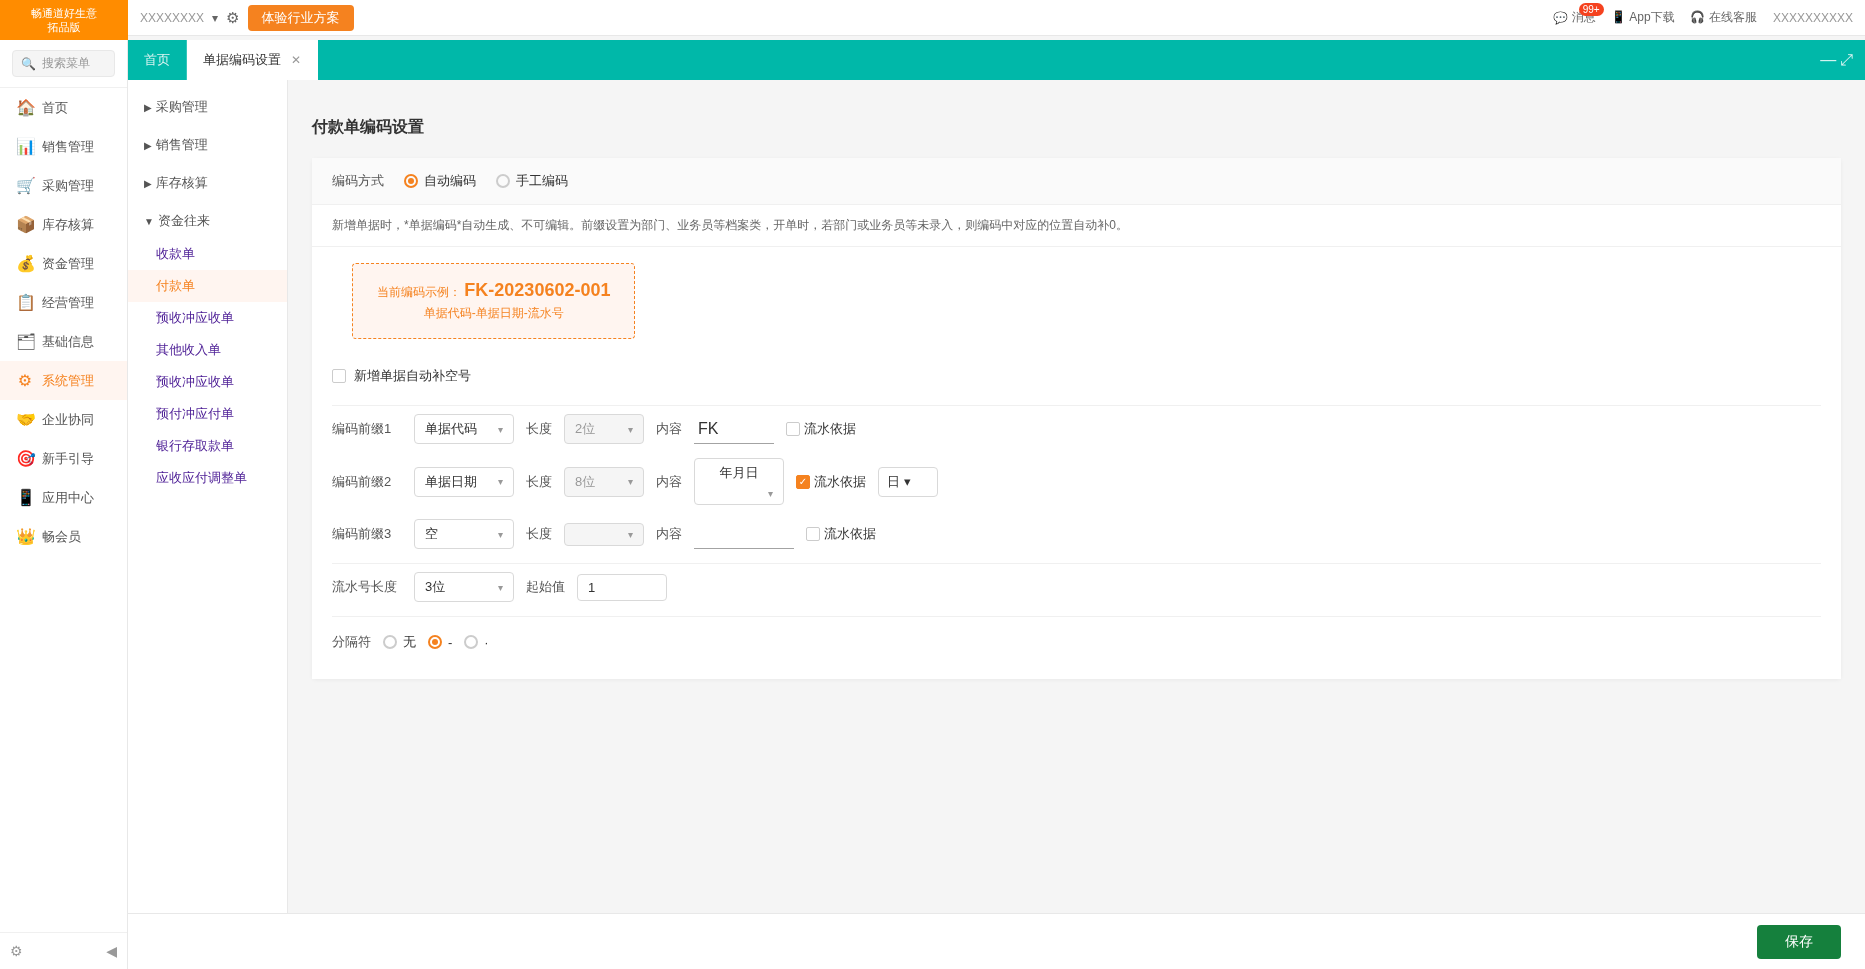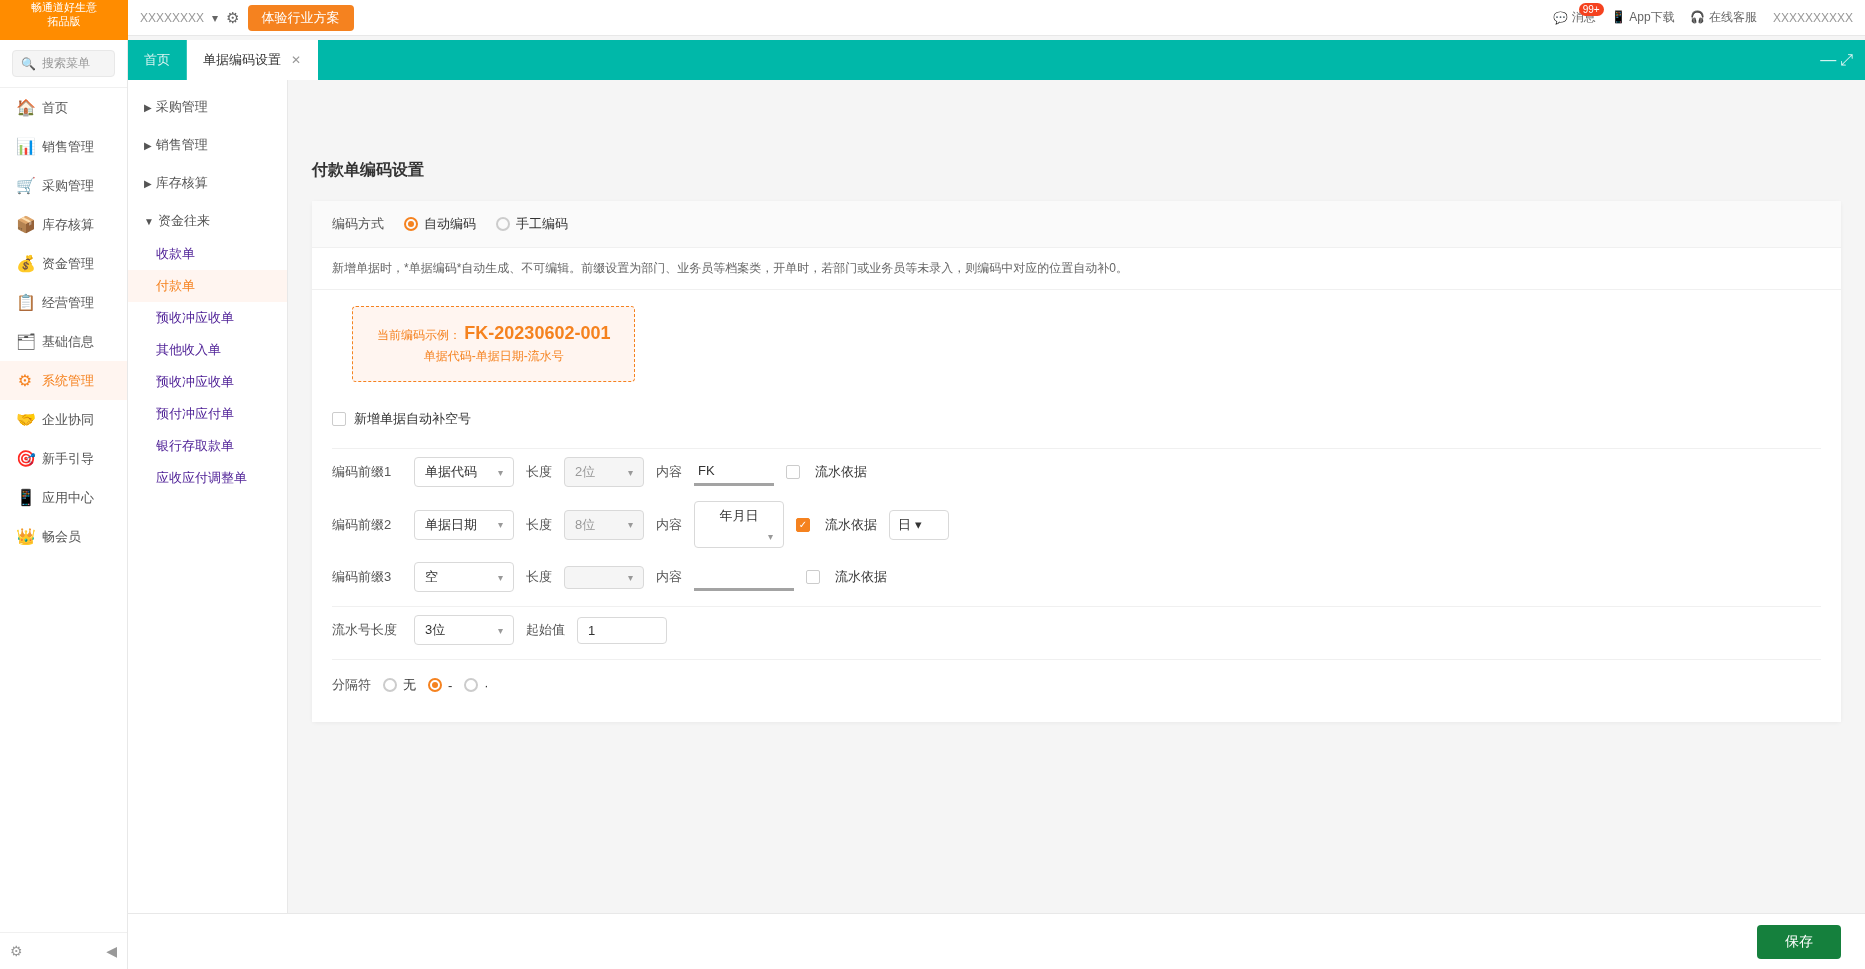"畅通道好生意" .logo-area { align-items: none -> center }
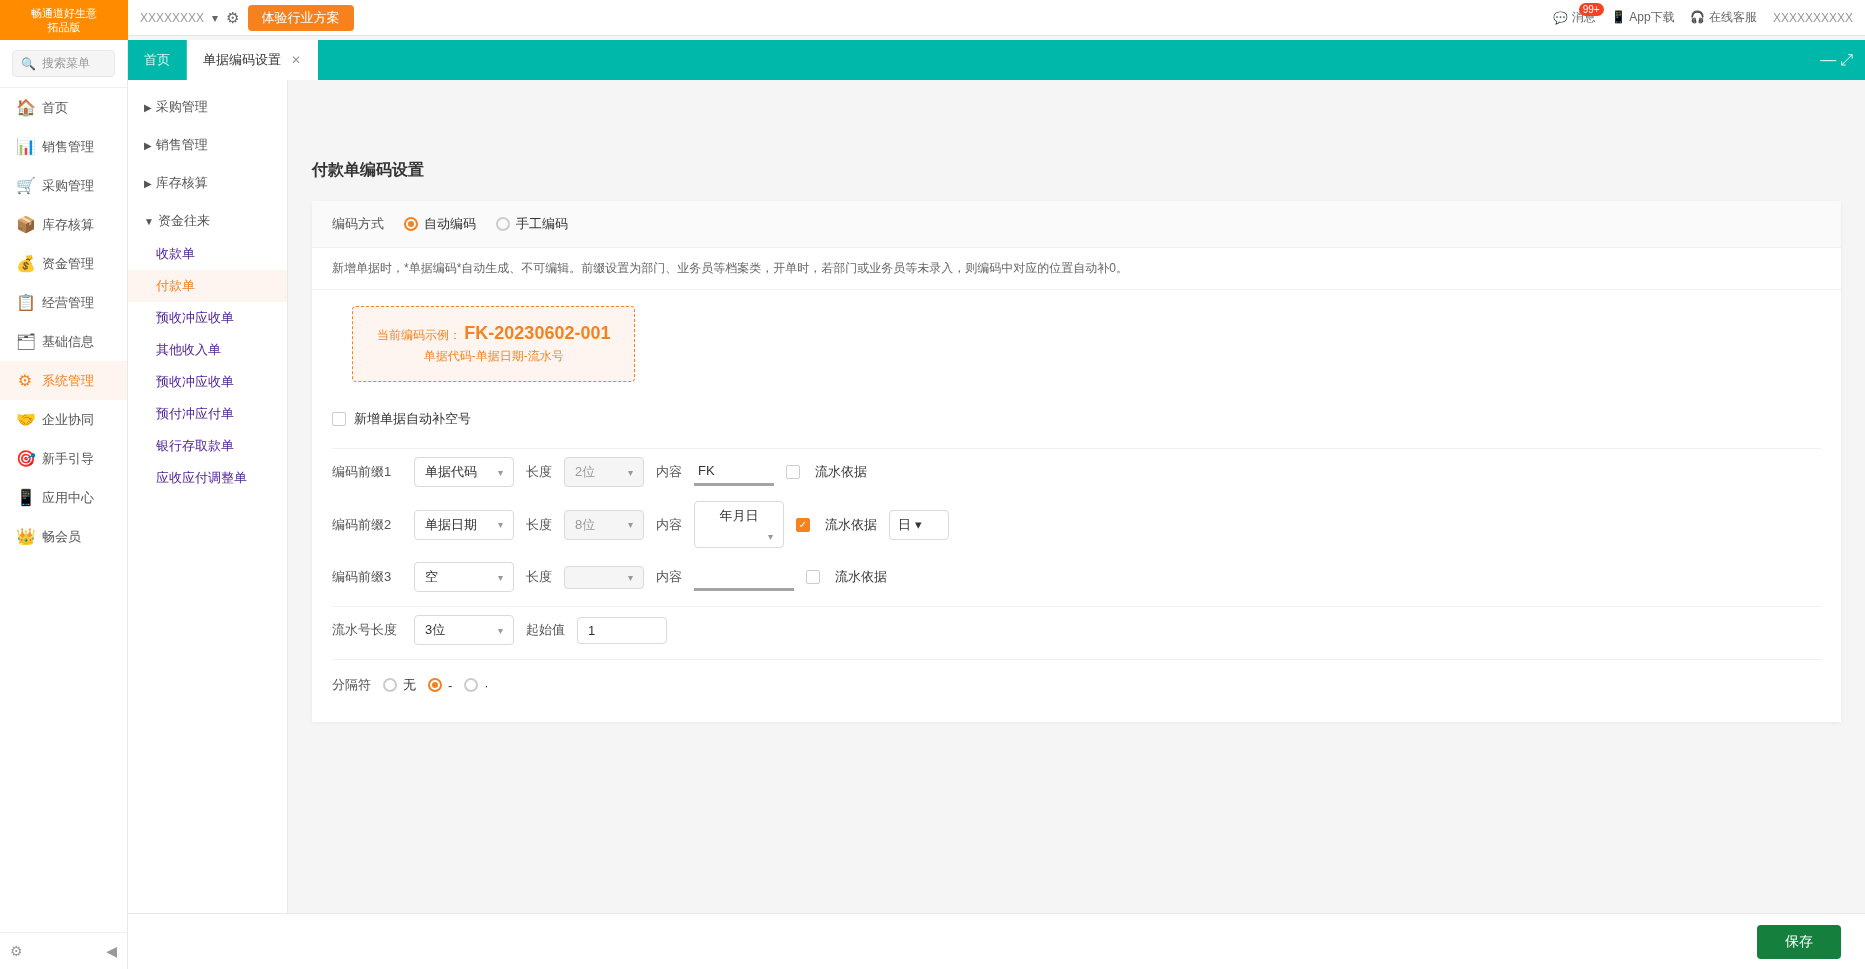"付款单编码设置" .content-area { margin-top: 43px -> none }
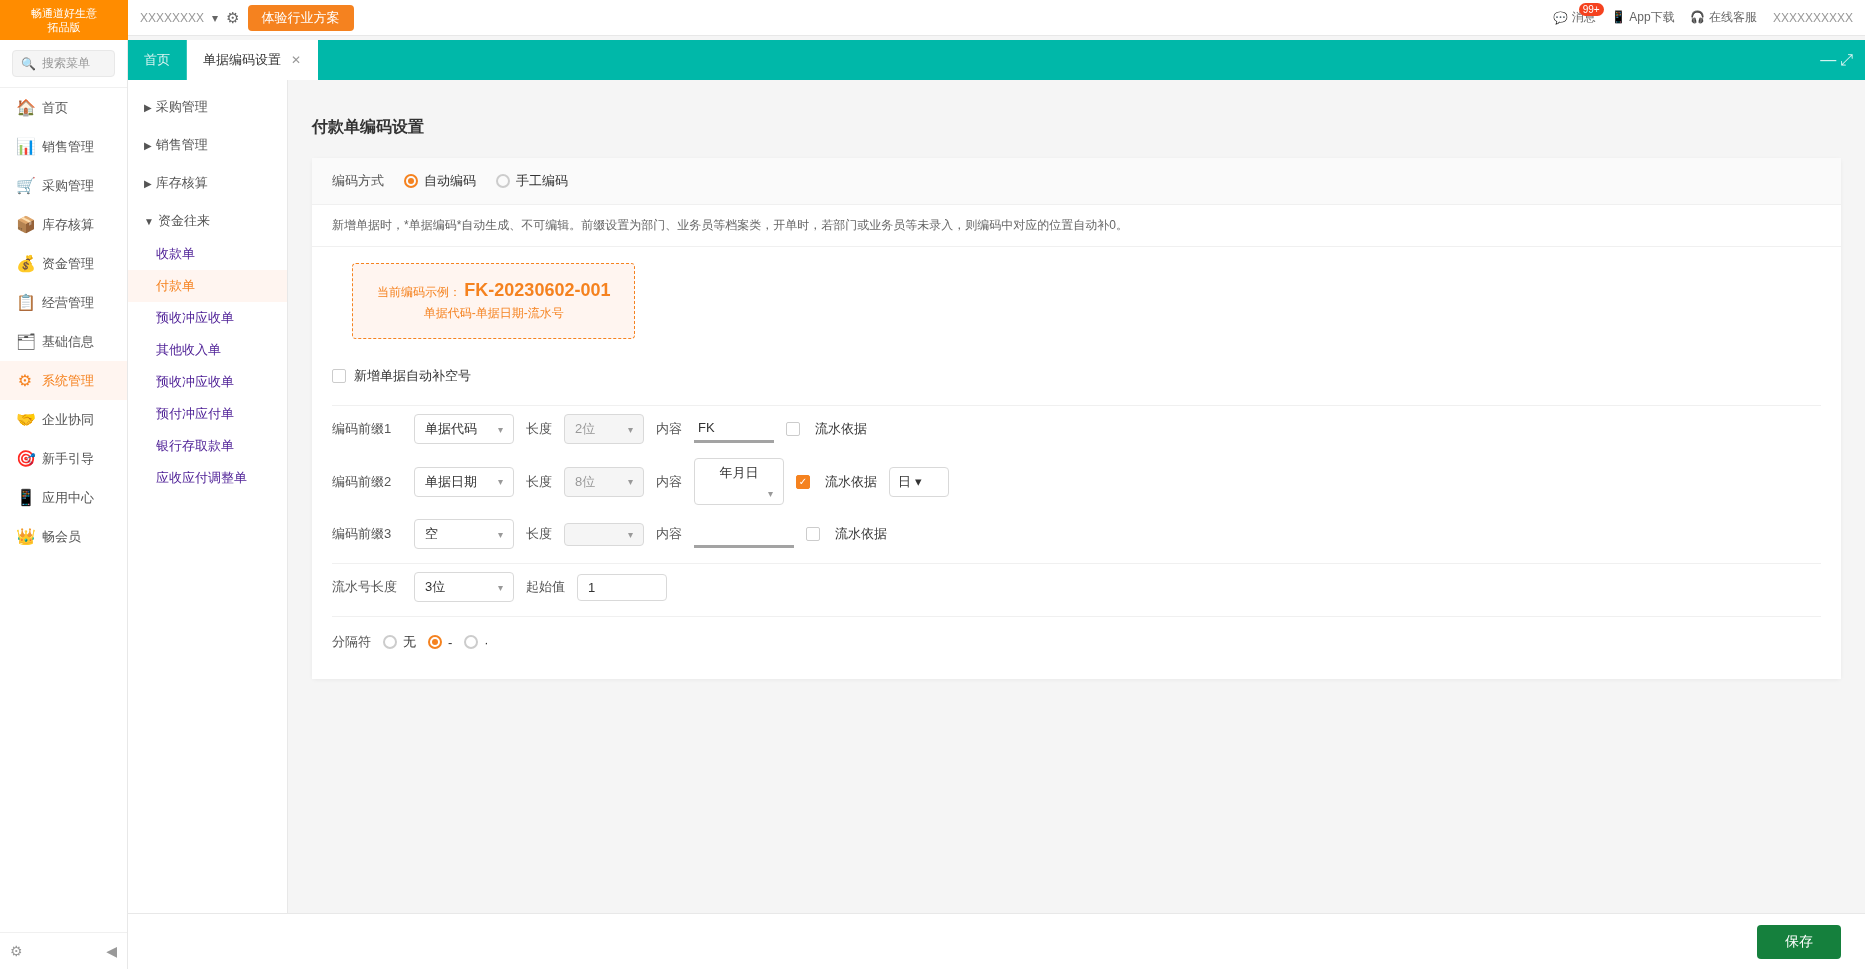"FK" .content-input { border-bottom: 3px solid #a3a3a3 -> 1px solid #a3a3a3; font-size: 13px -> 16px }
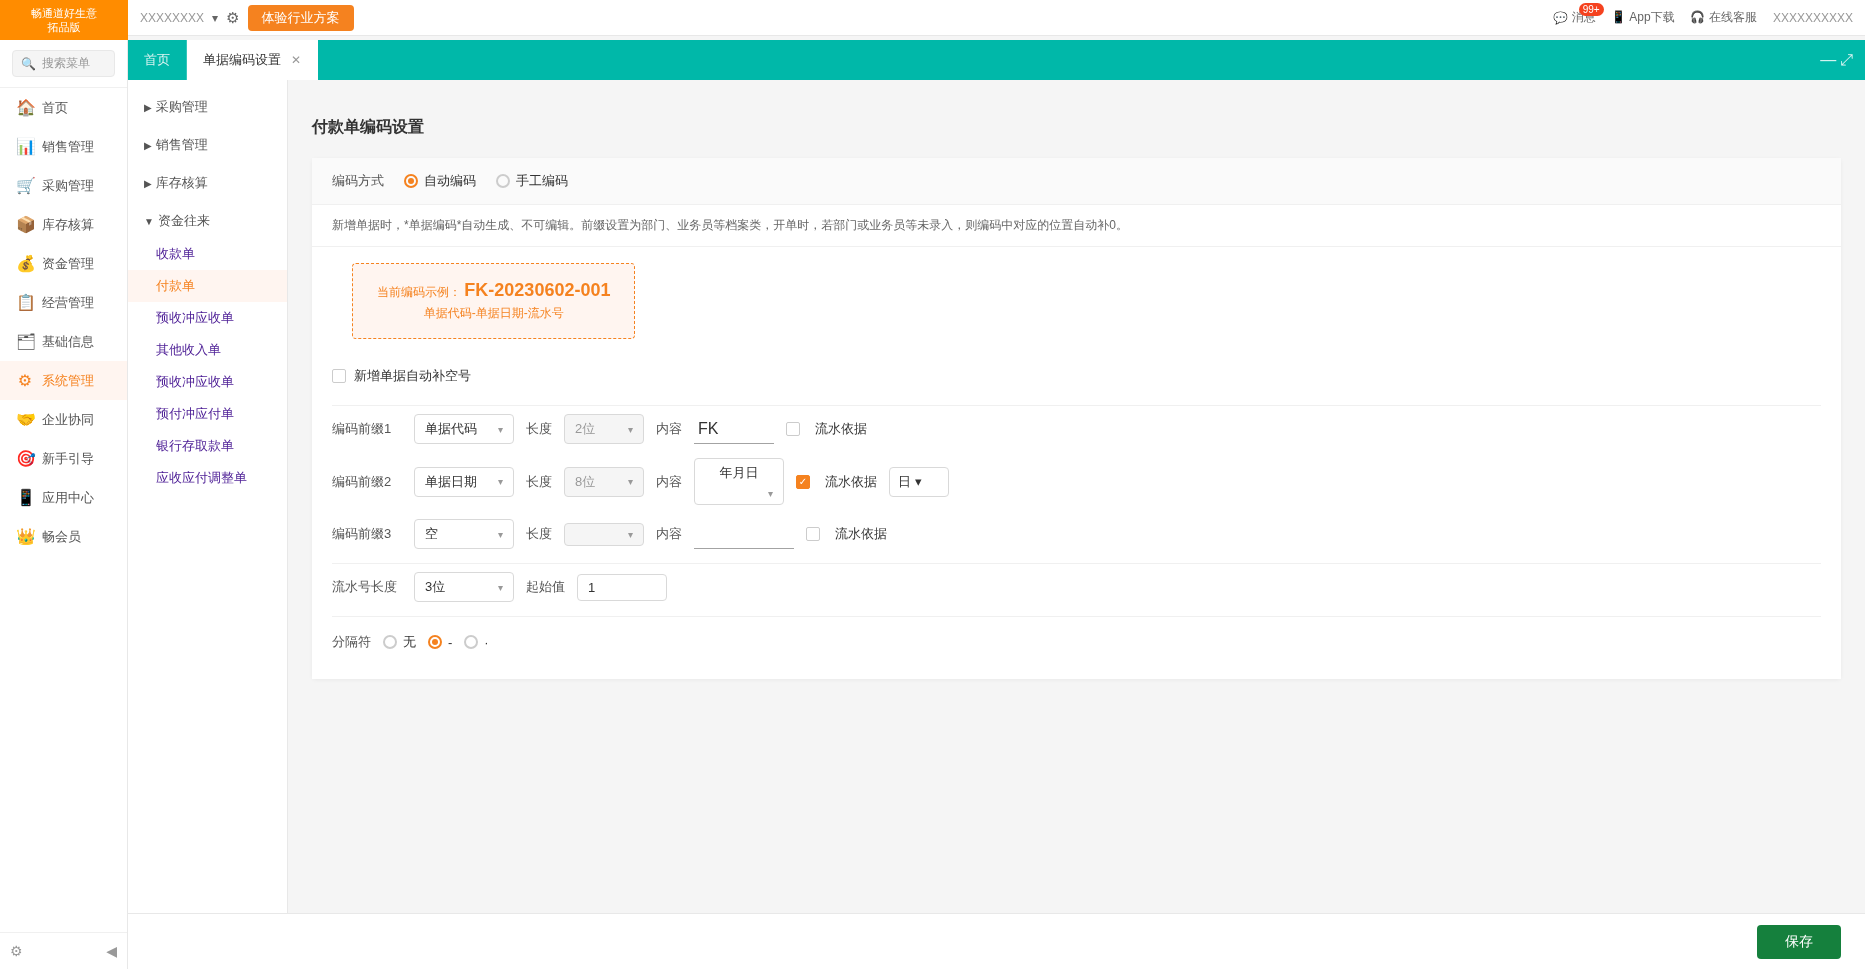"流水依据" .inline-checkbox { gap: 15px -> 4px }
